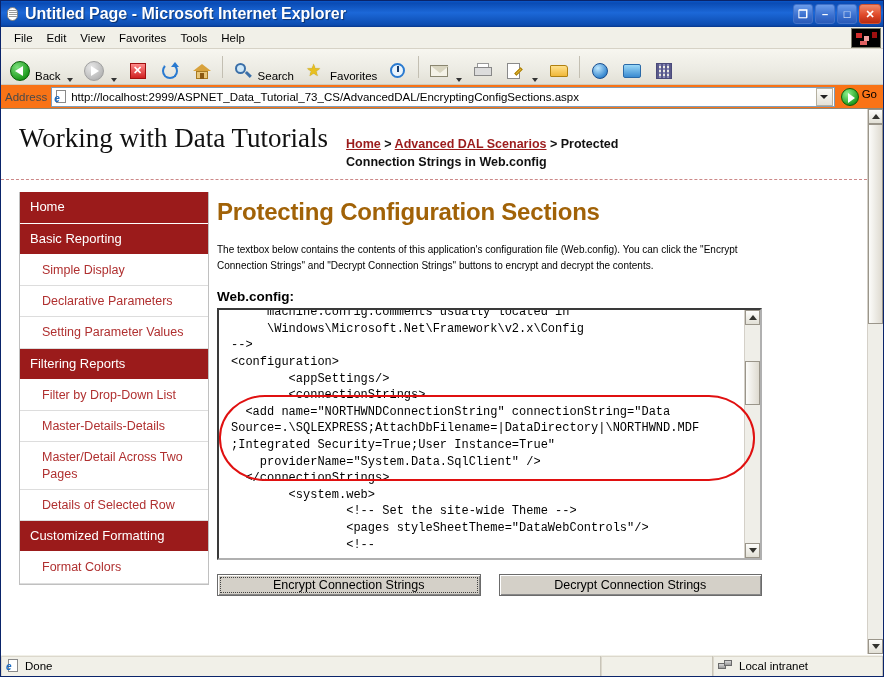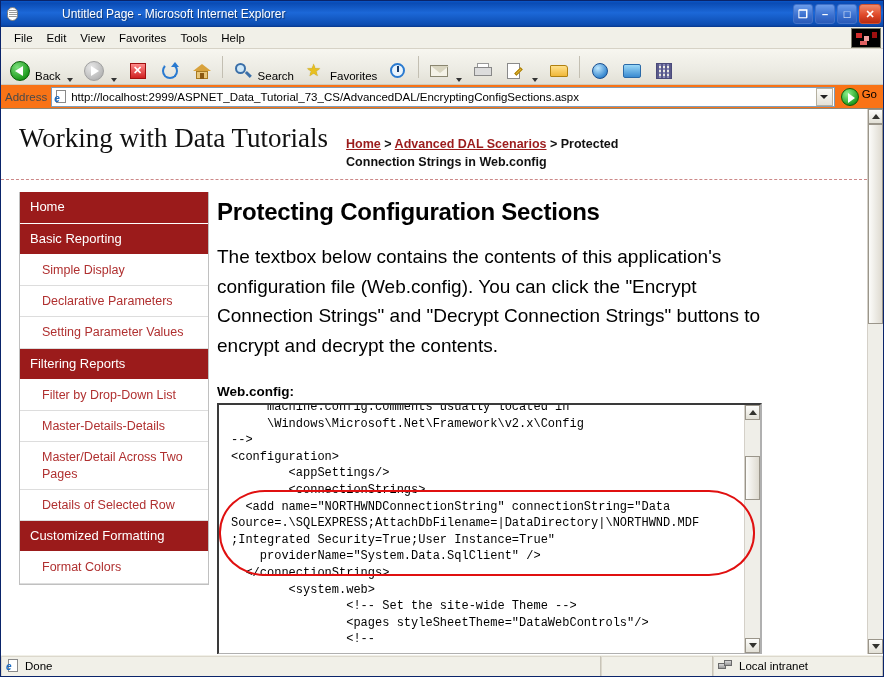"Untitled Page - Microsoft Internet" .title-text { font-size: 12px -> 16px; font-weight: normal -> bold; margin-left: 37px -> none }
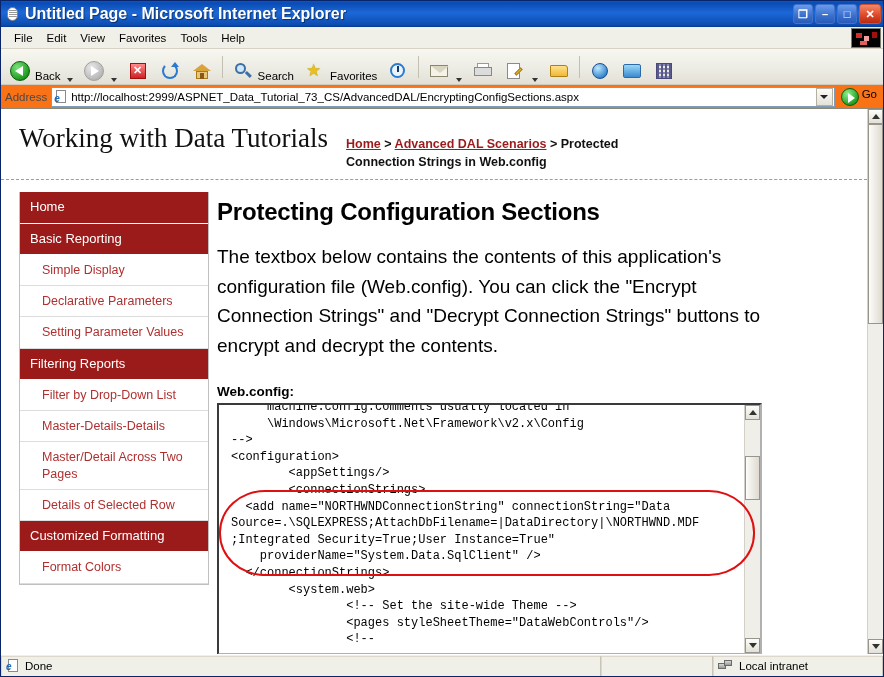"Protecting Configuration Sections" .h1 { color: #000000 -> #a16207 }
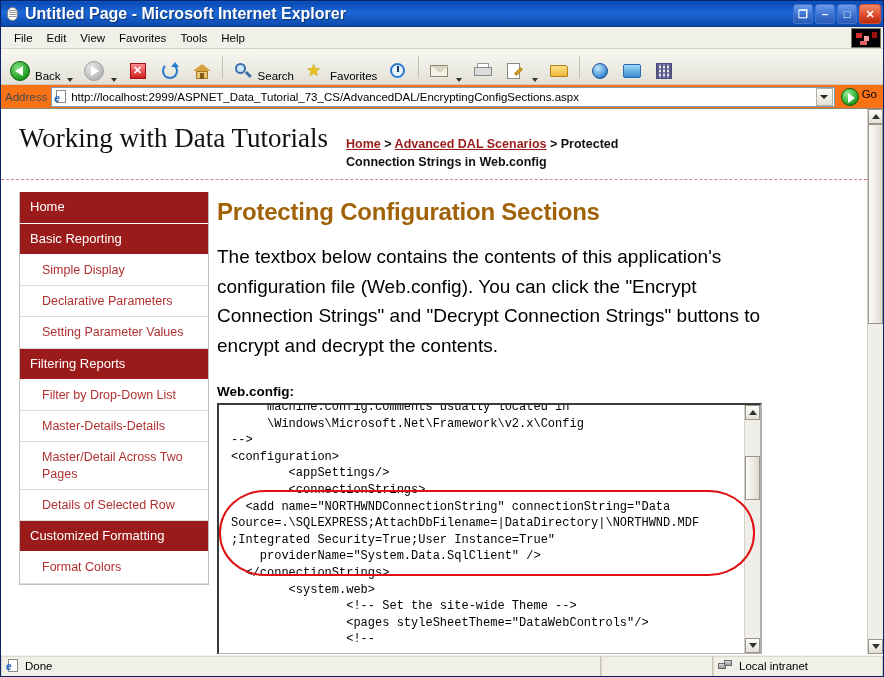"The textbox below contains the" .para { font-size: 19px -> 10px; margin-bottom: 24px -> 16px }
